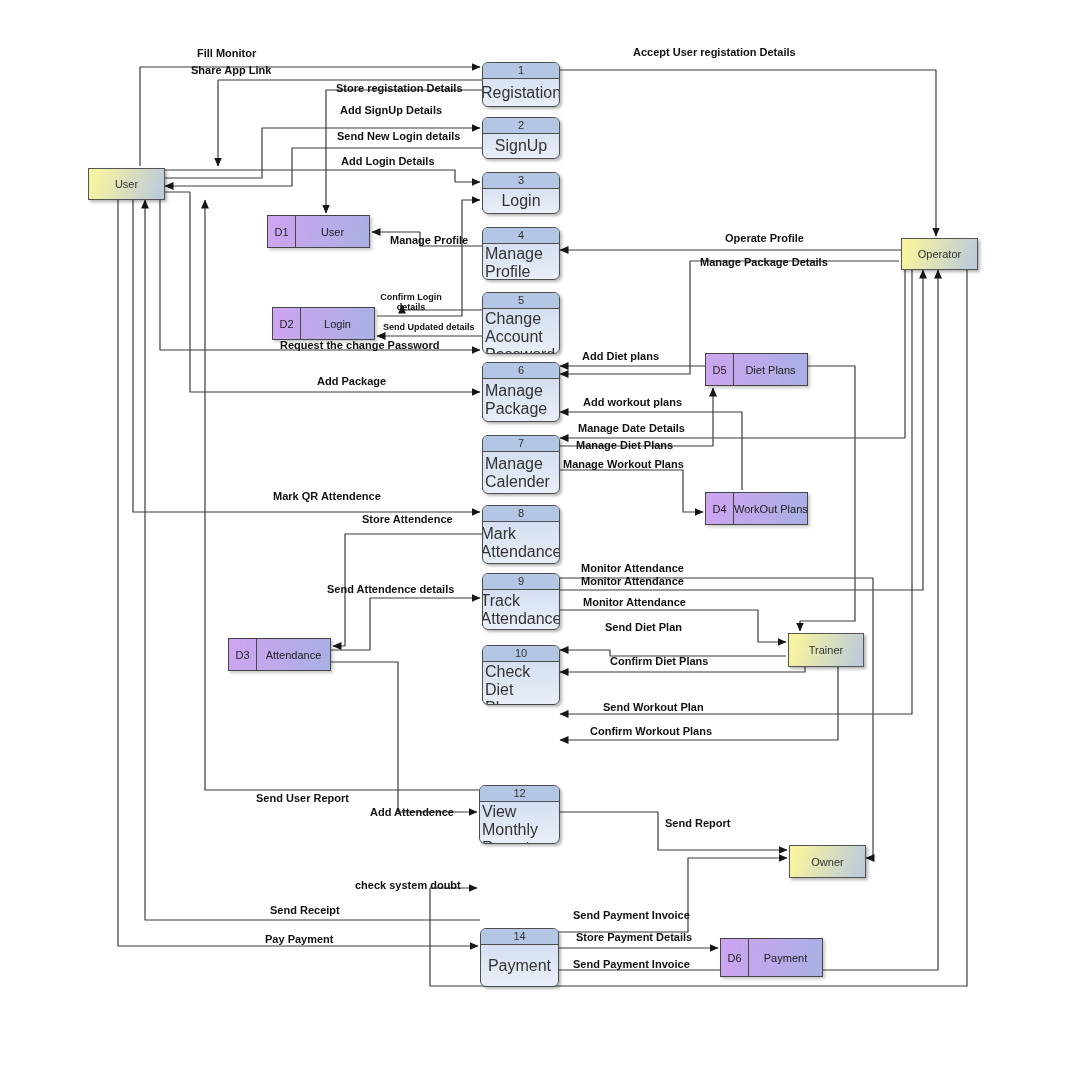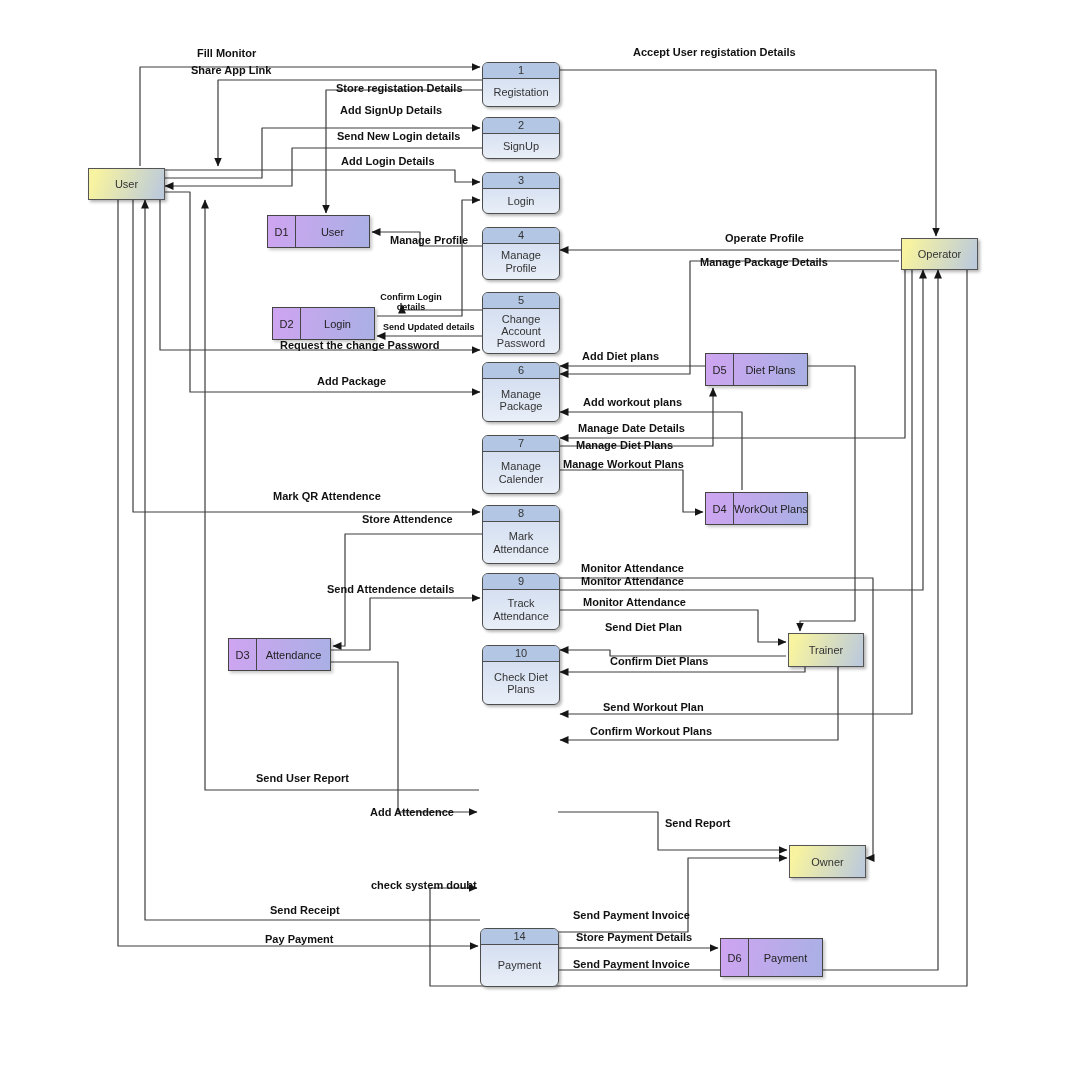"Registation" .proc .plabel { font-size: 11px -> 16px; text-align: center -> none }
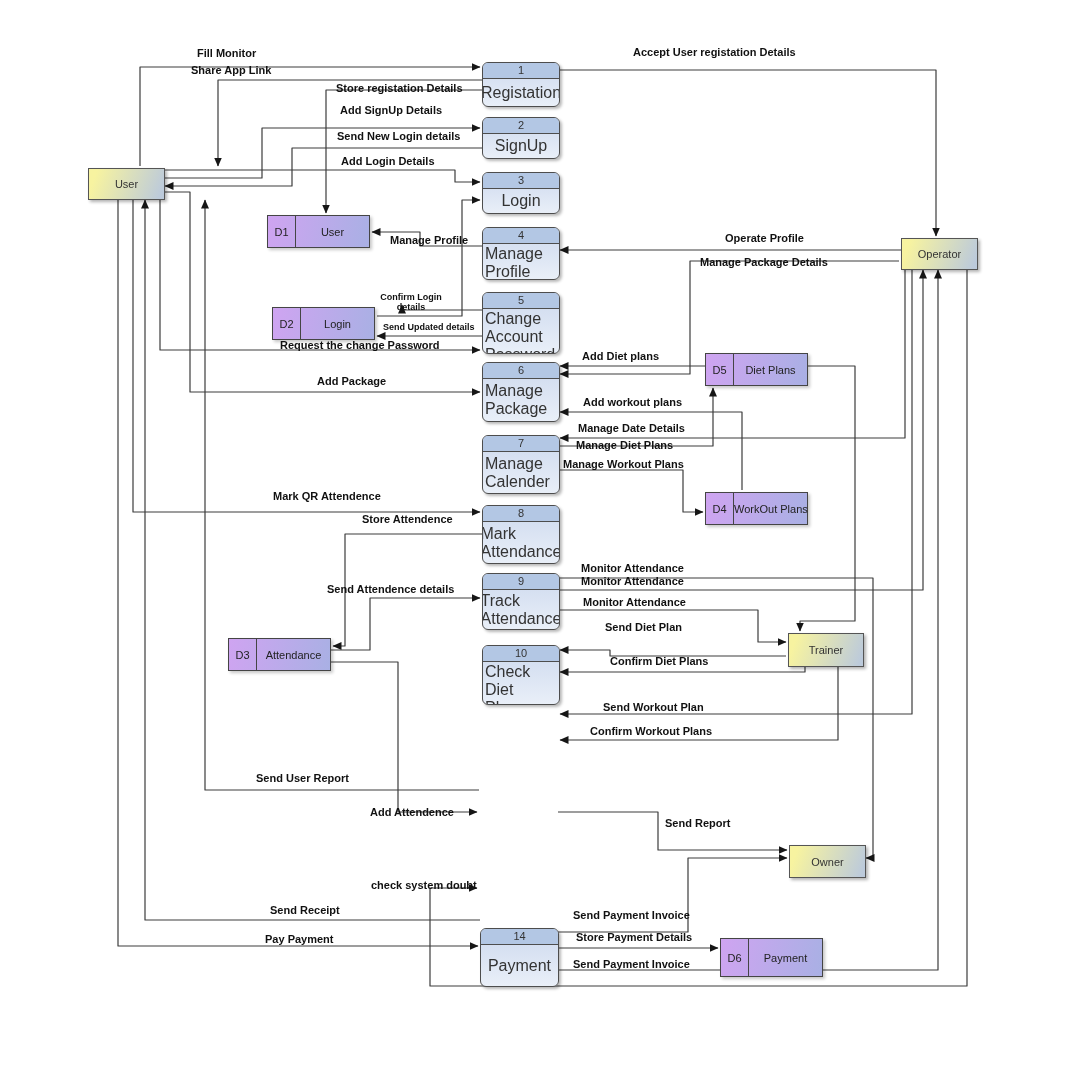"Send User Report" div.fl { top: 772px -> 792px }
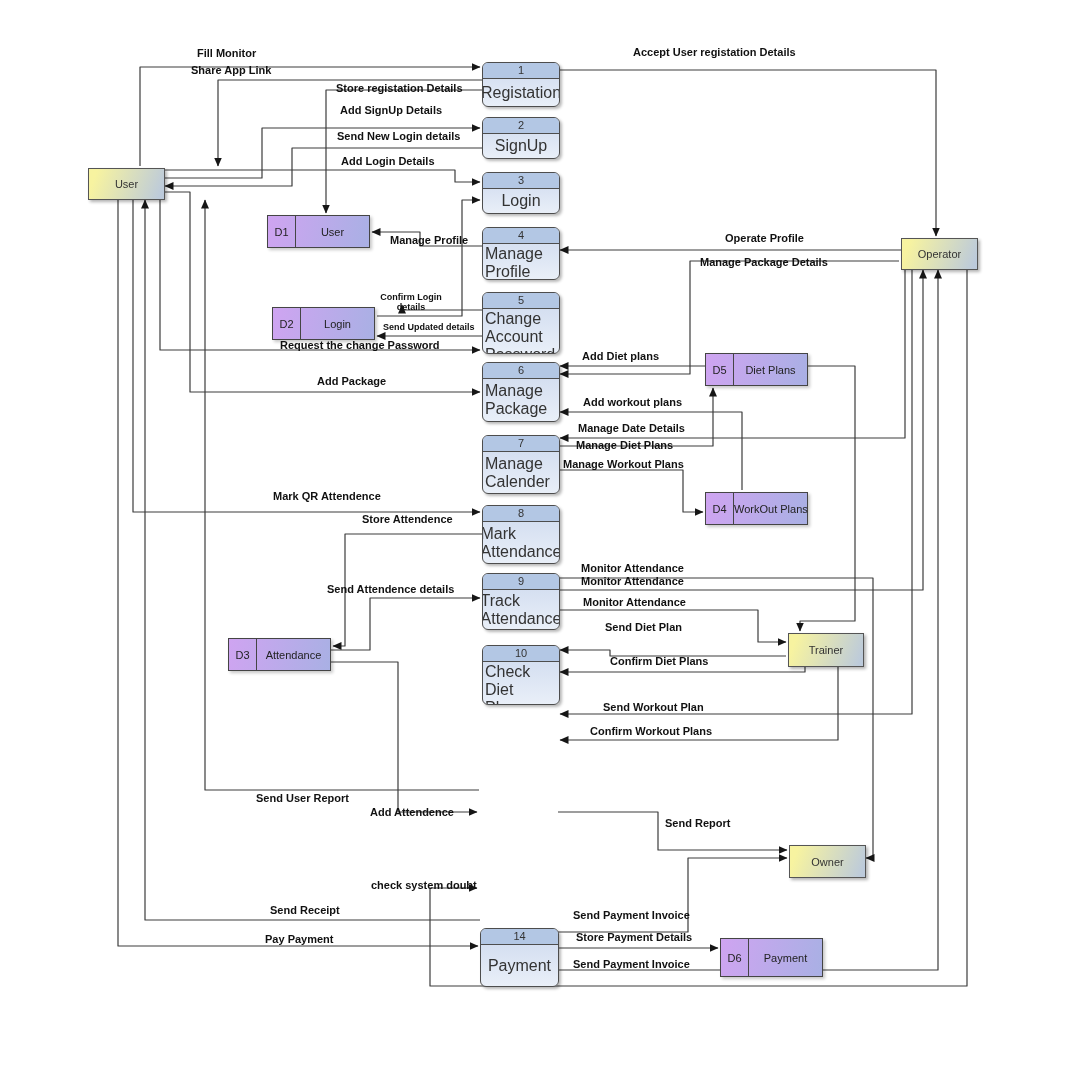"12" div.proc { html: none -> <div> <div>12</div> <div>View Monthly Report</div> </div> }
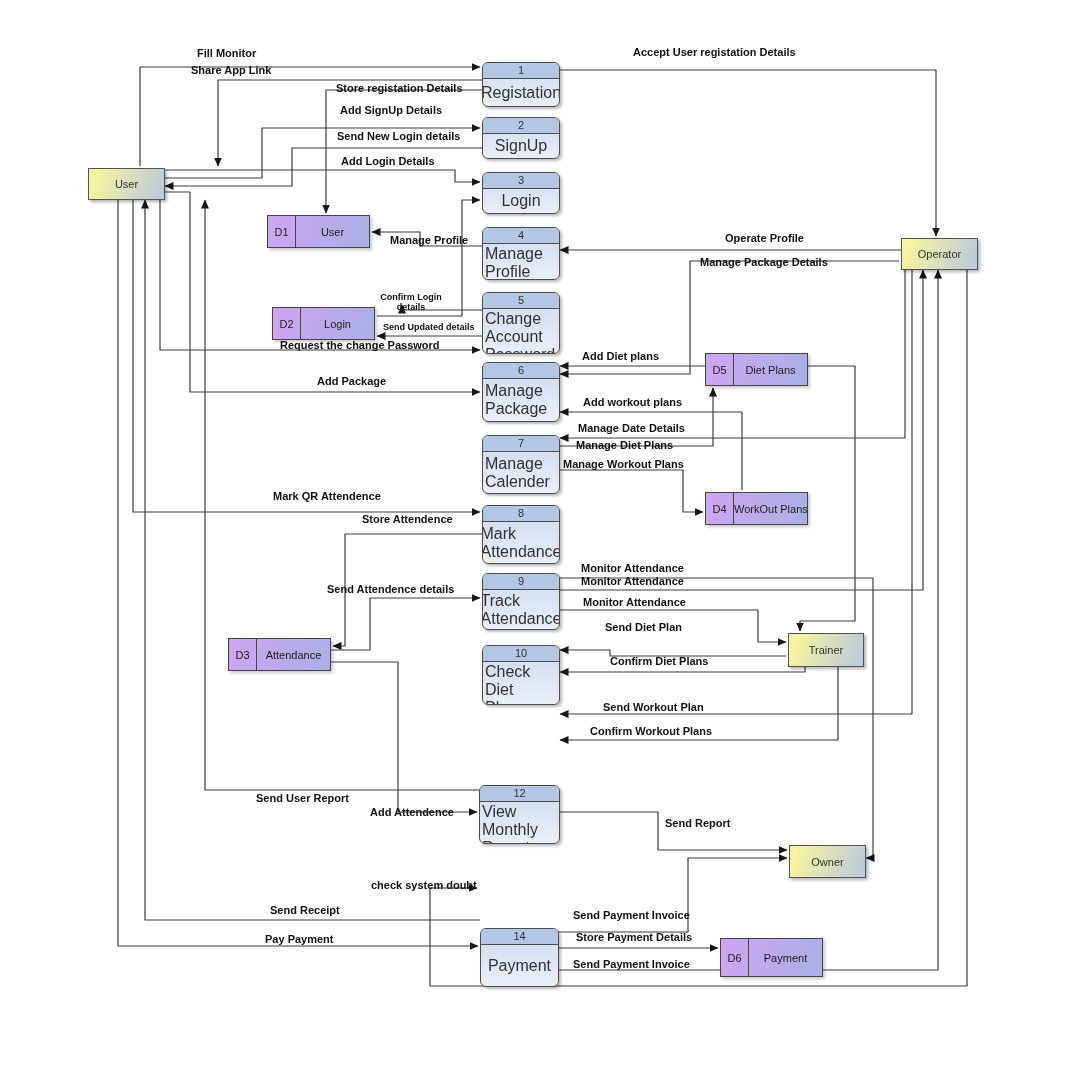"check system doubt" div.fl { margin-left: 16px -> none }
